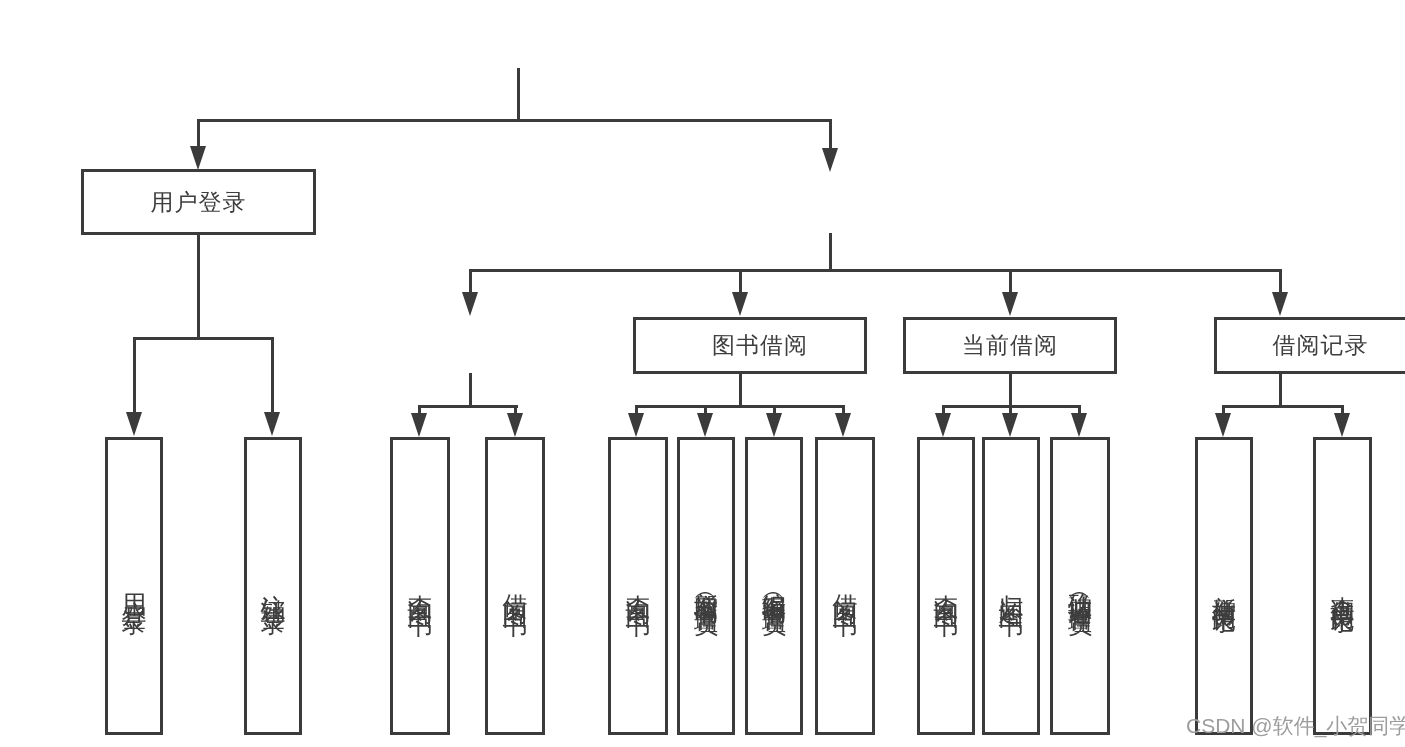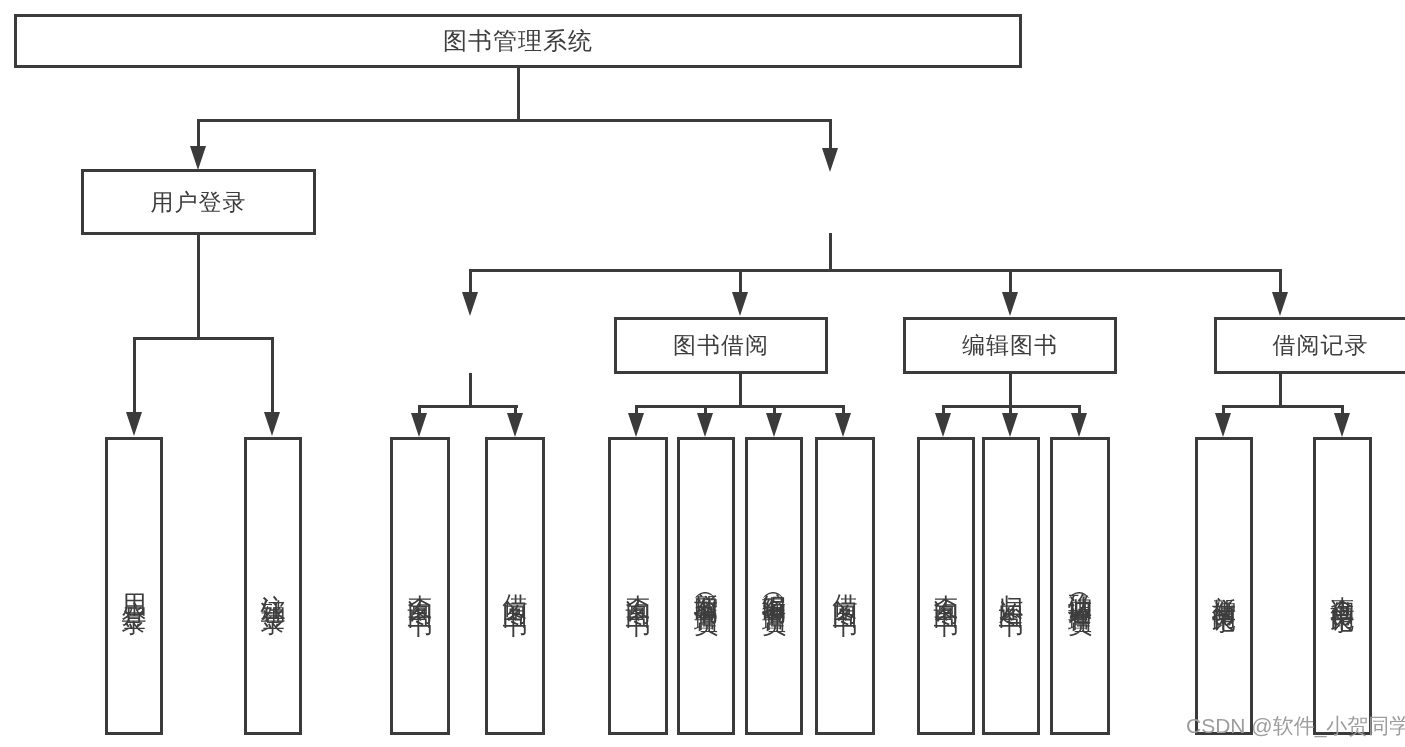"图书管理系统" div.hbox { html: <div> <span>图书管理系统</span> </div> -> none }
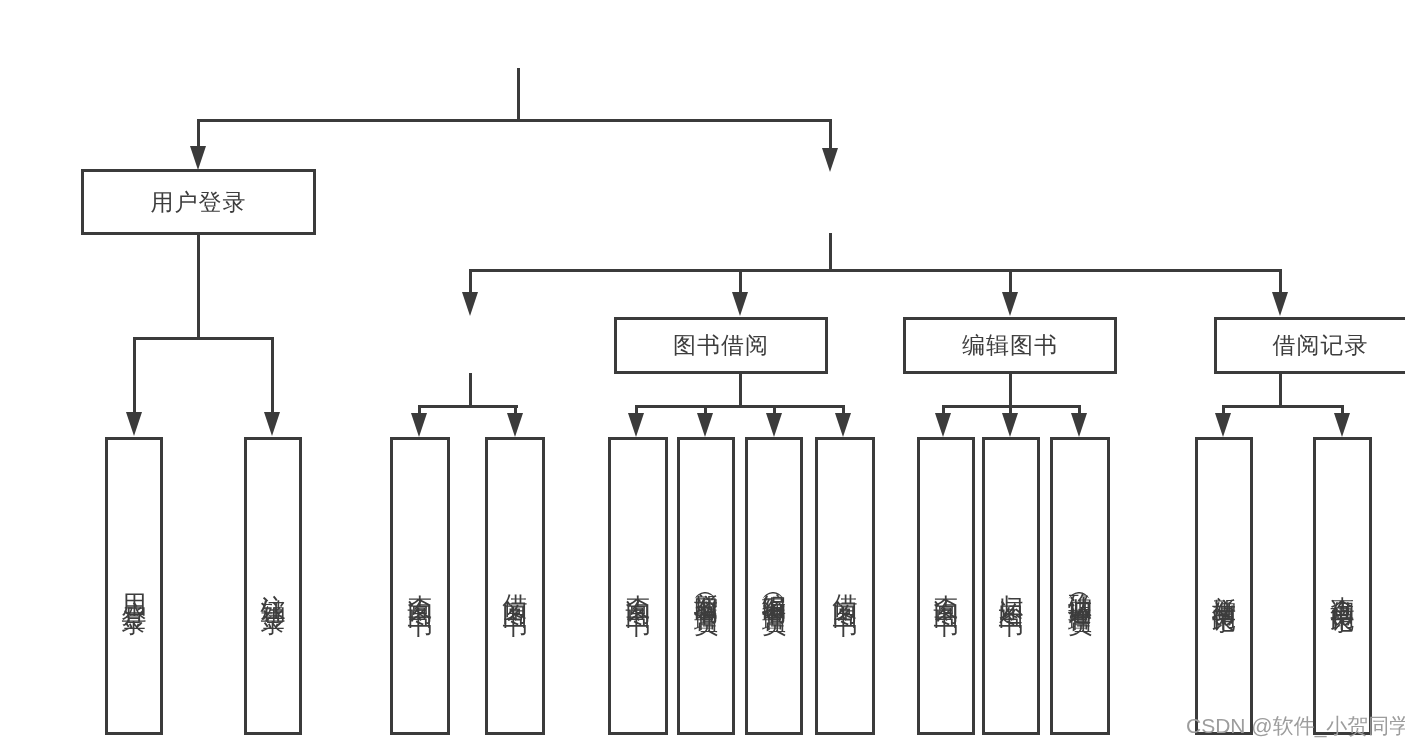"图书借阅" div.hbox { left: 614px -> 633px; padding-left: none -> 20px }
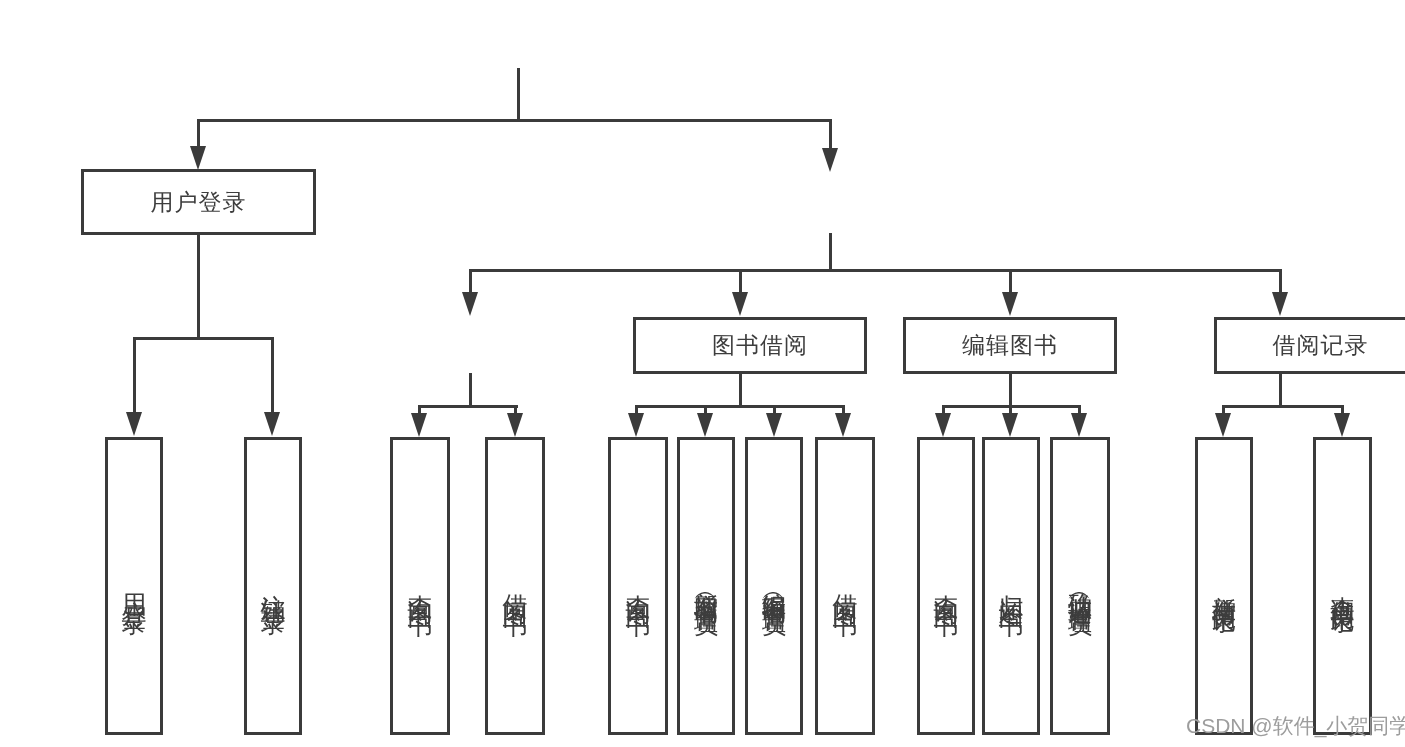"编辑图书" span.hlabel { text: 编辑图书 -> 当前借阅 }
